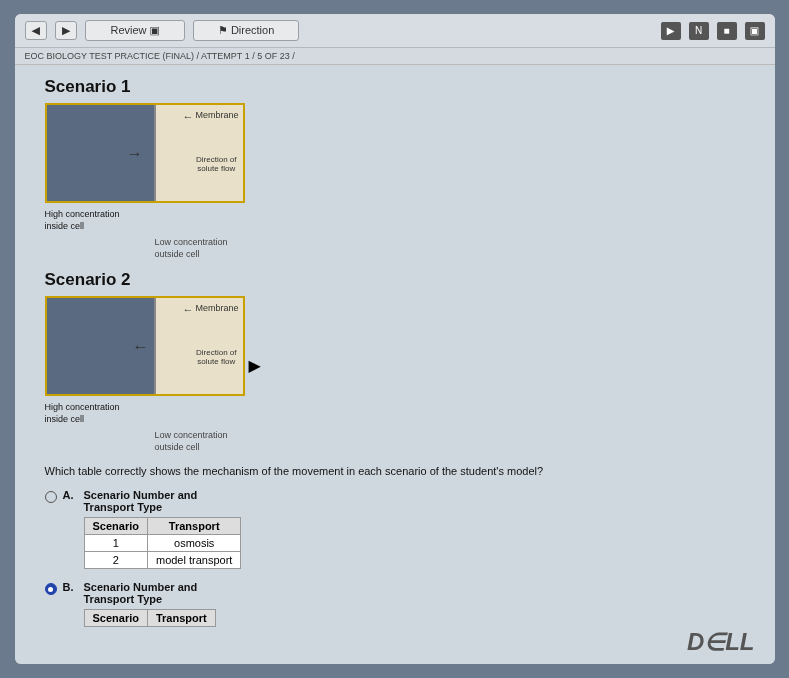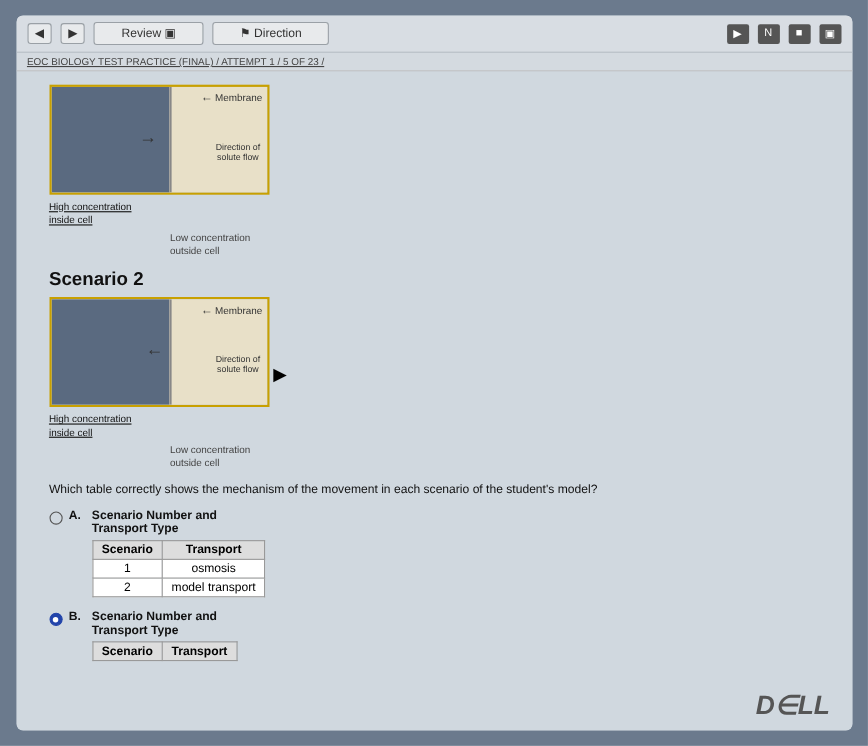"EOC BIOLOGY TEST PRACTICE (FINAL)" .breadcrumb { text-decoration: underline -> none }
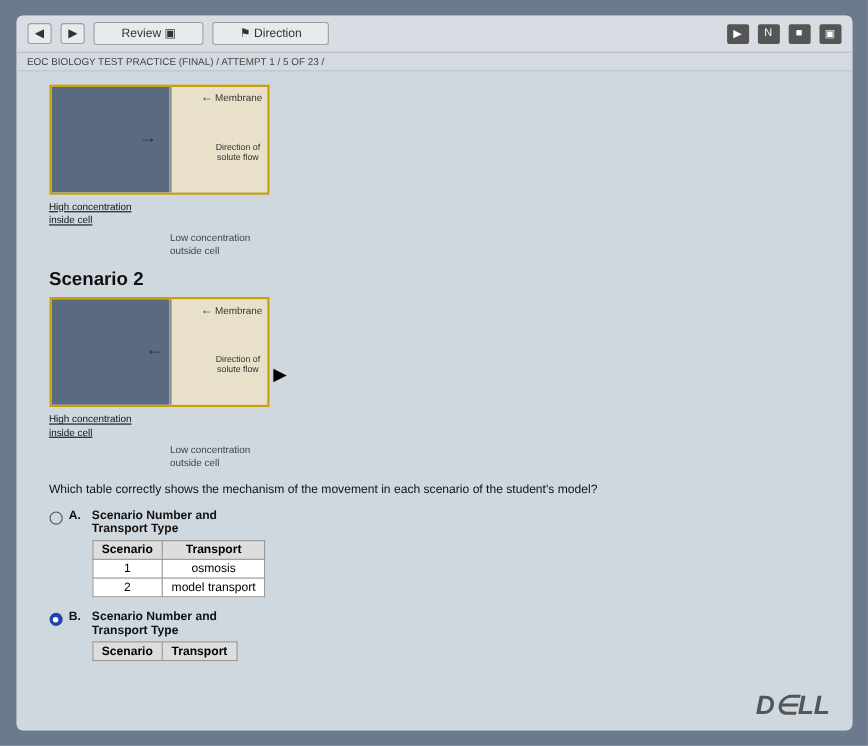"Scenario 1" div.scenario-title { html: none -> <div>Scenario 1</div> }
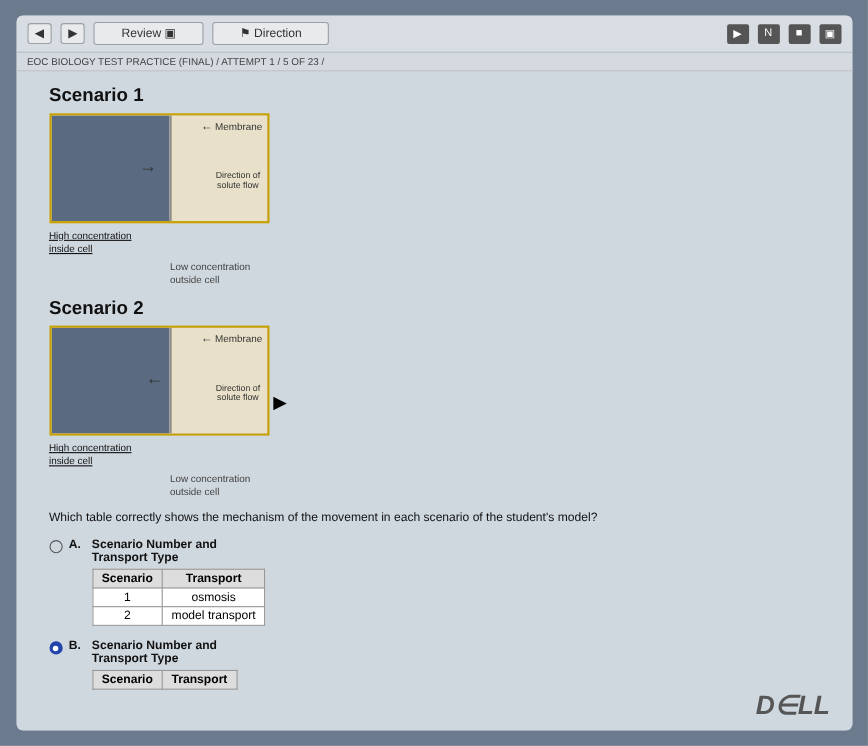"High concentration" .diagram-label-left { text-decoration: underline -> none }
